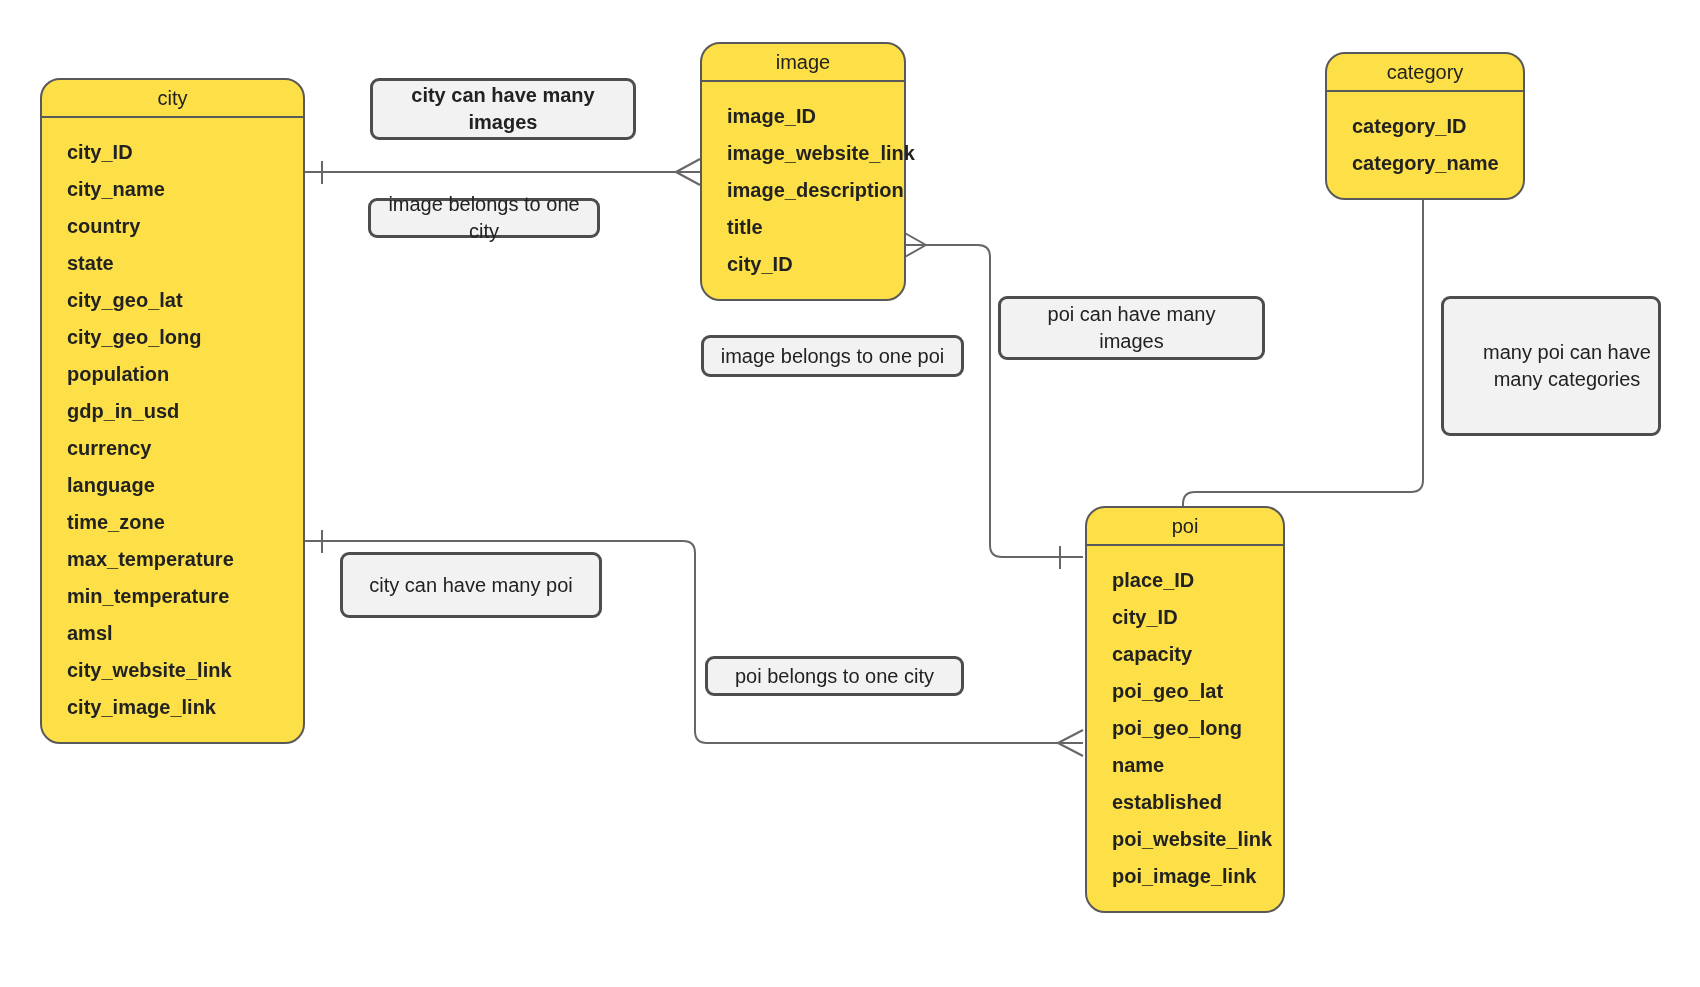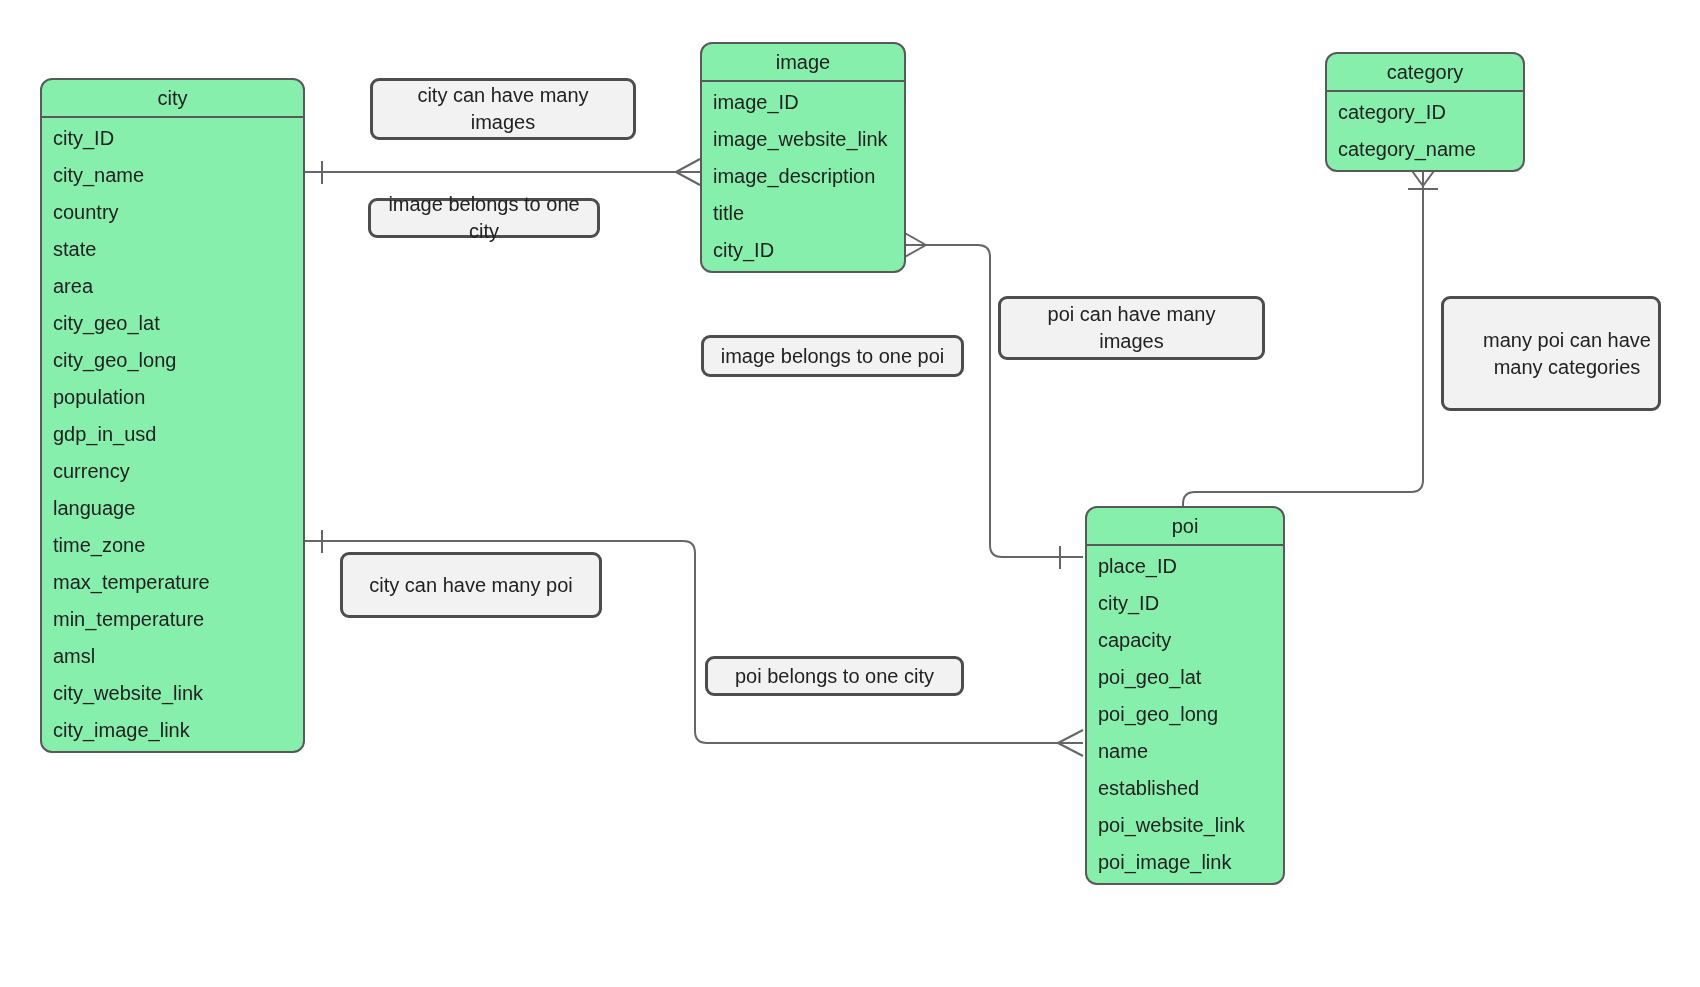"image" .entity { background: #86efac -> #fde047; border-radius: 12px -> 20px }
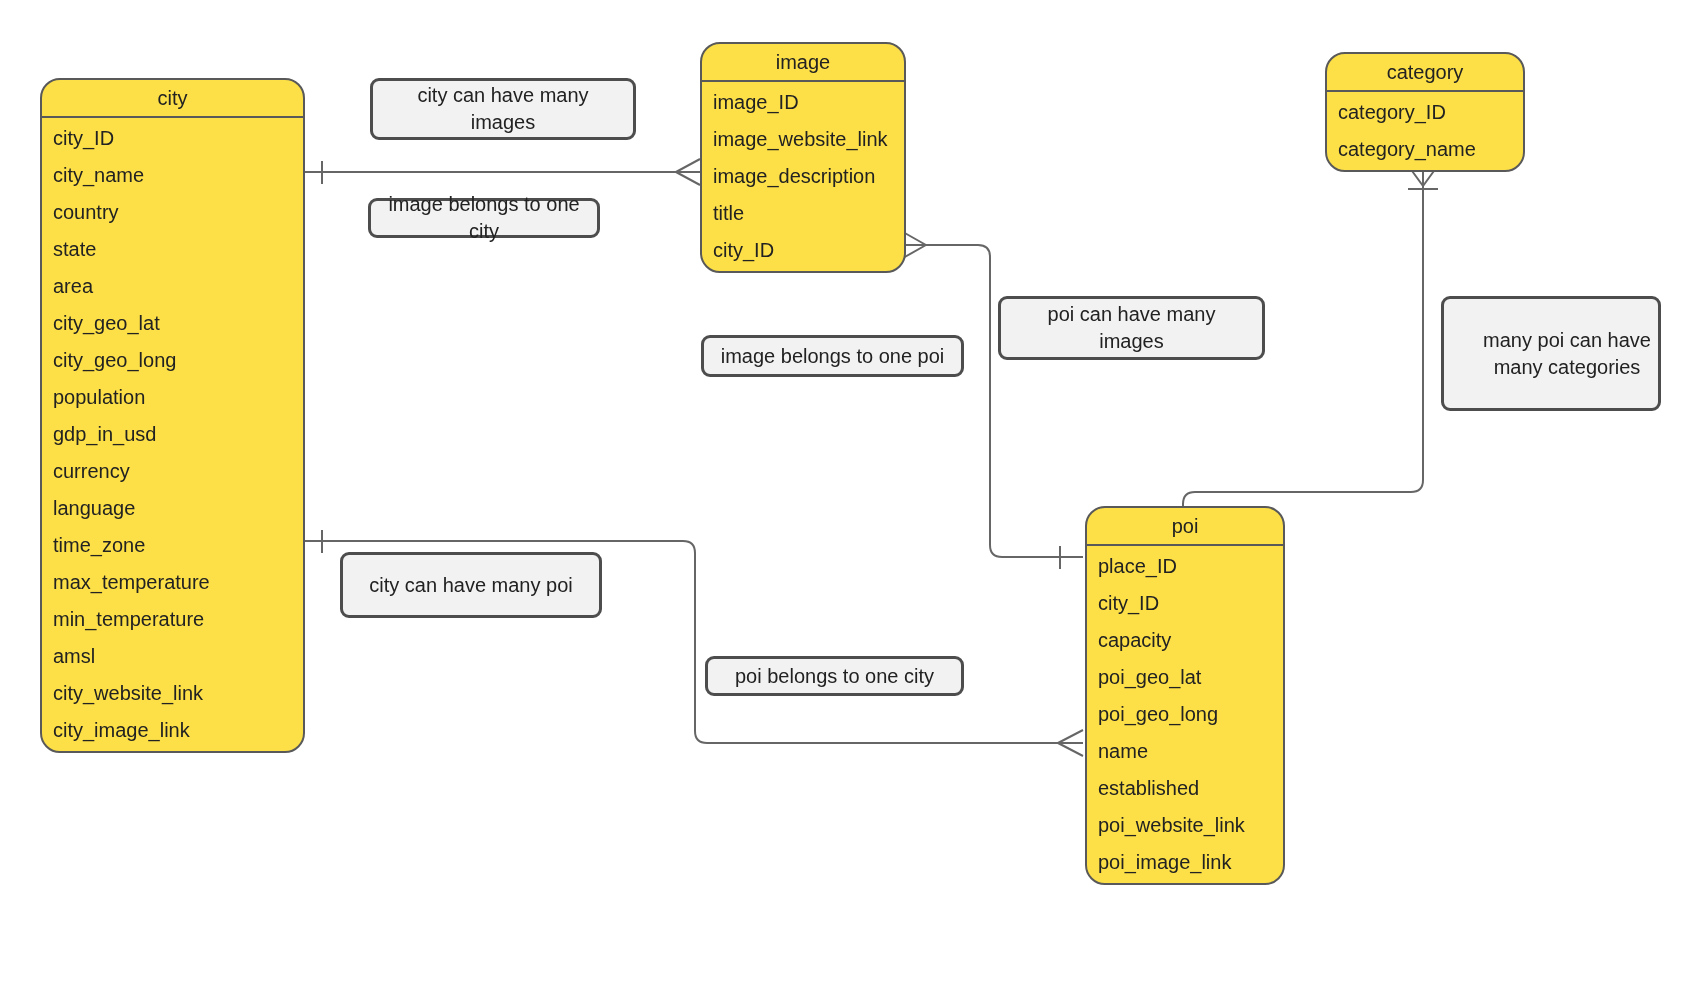"city can have many images" div.note { font-weight: none -> bold }
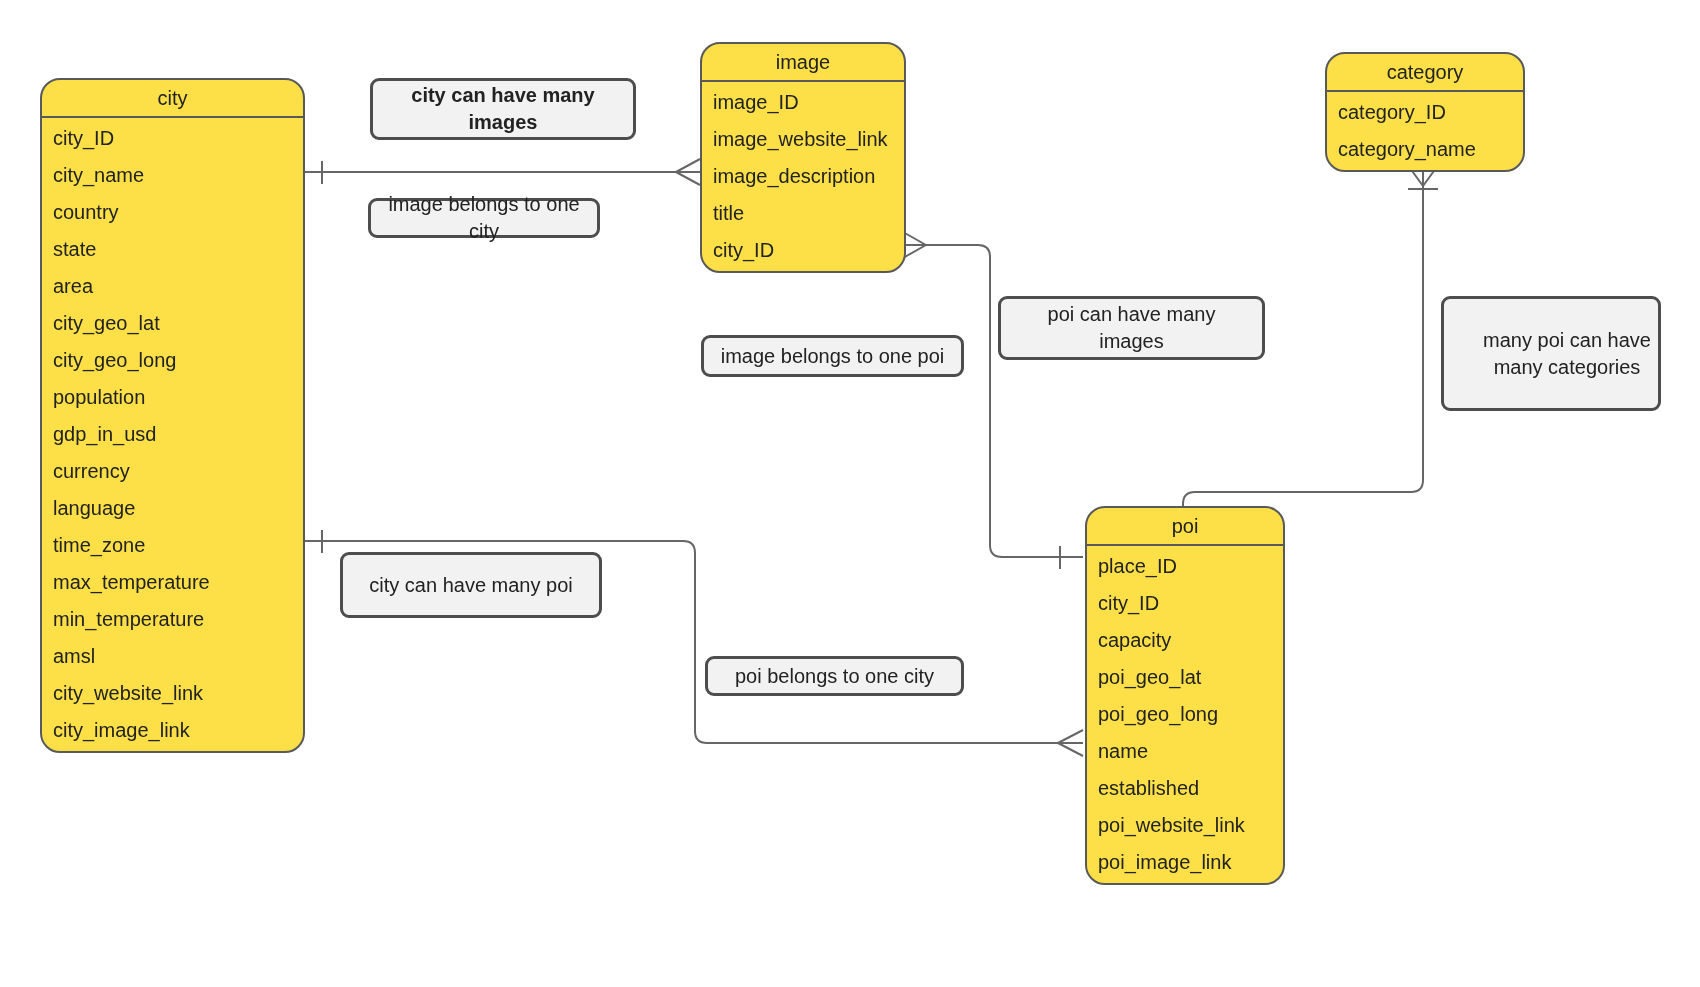"image_ID" .rows { font-weight: none -> bold; padding: 2px -> 16px }
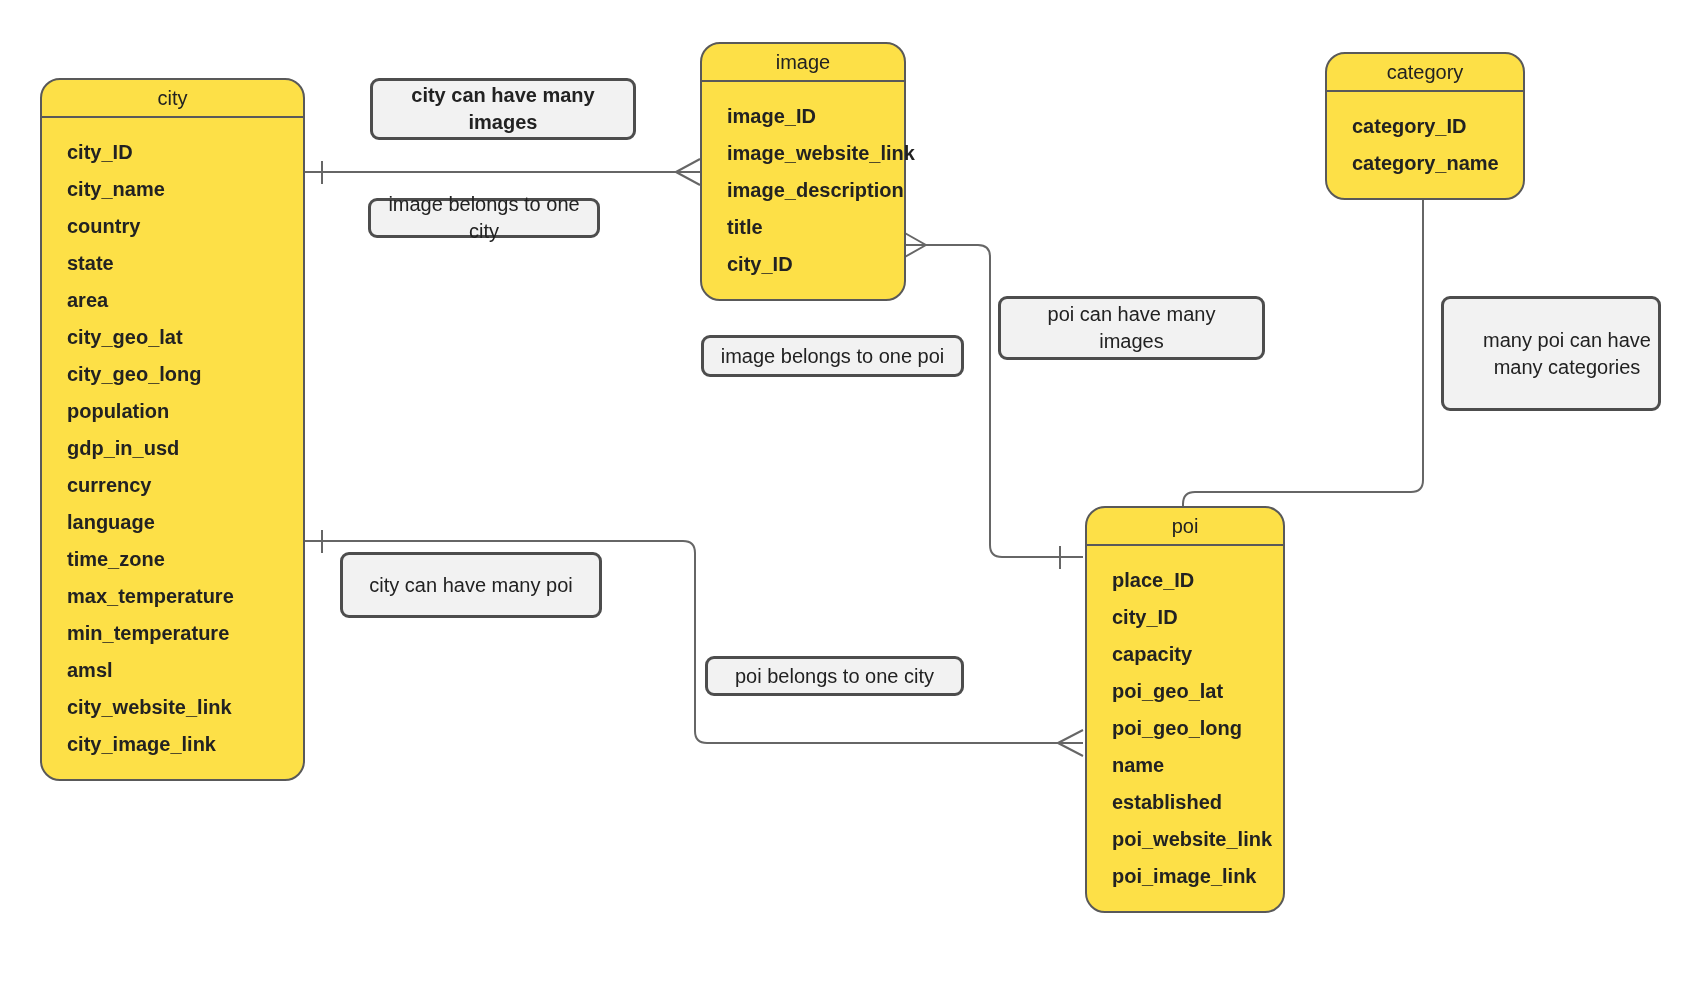"area" div.row { html: <div>area</div> -> none }
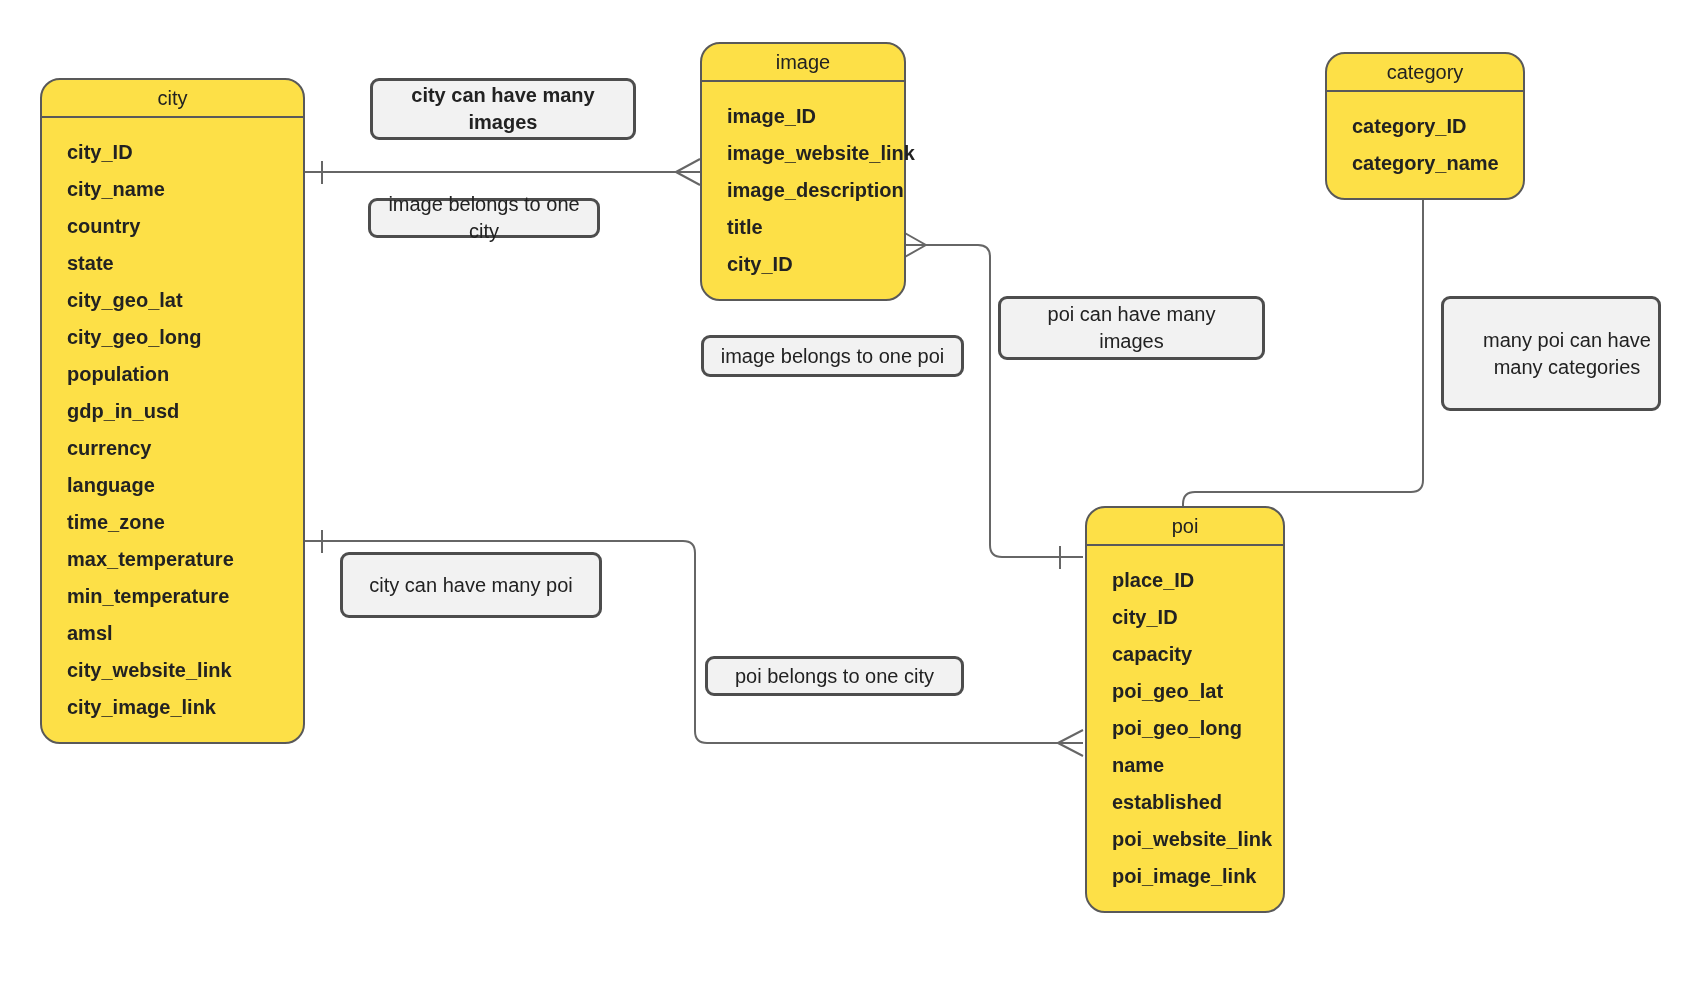"many poi can have many" div.note { height: 115px -> 140px }
